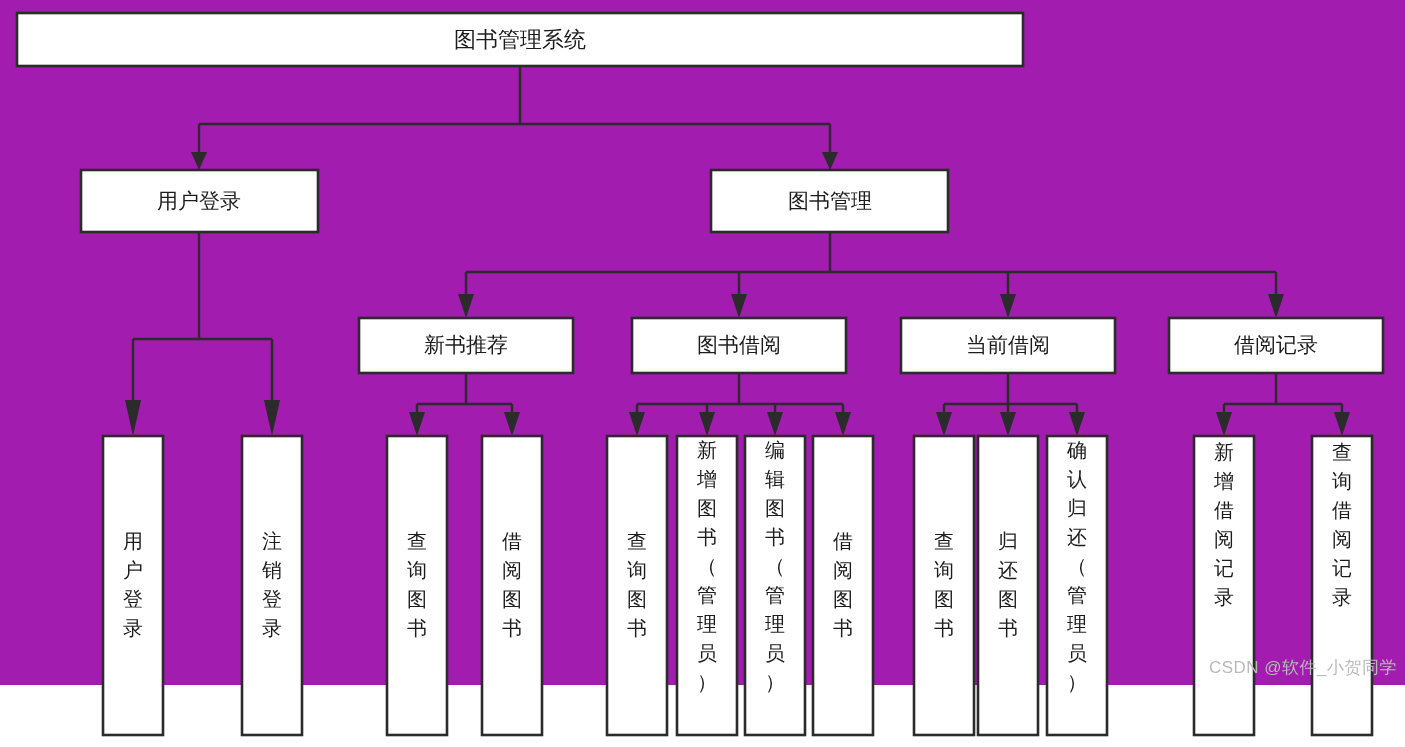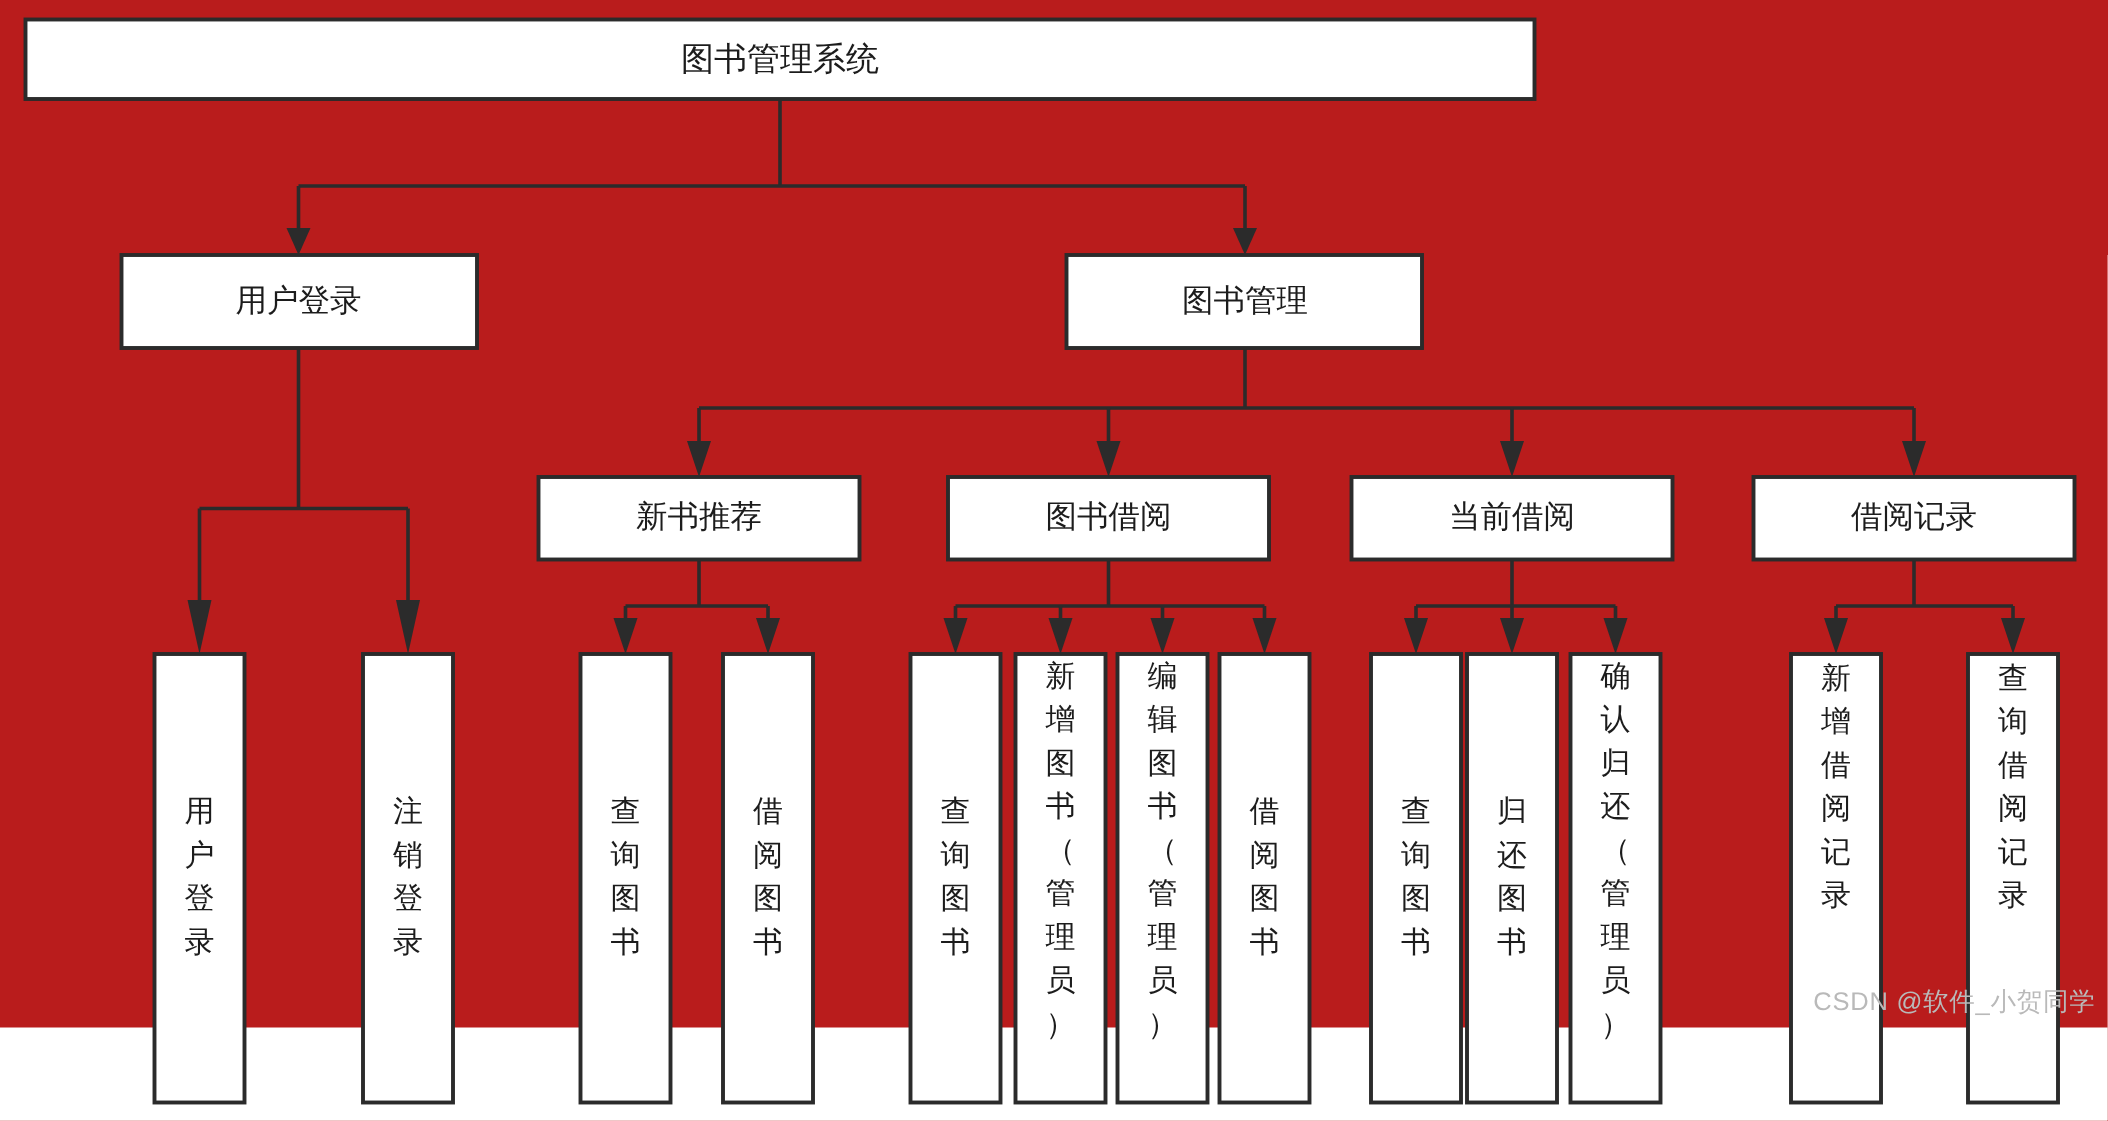"图书管理系统" #diagram-root { background: #b91c1c -> #a21caf }
